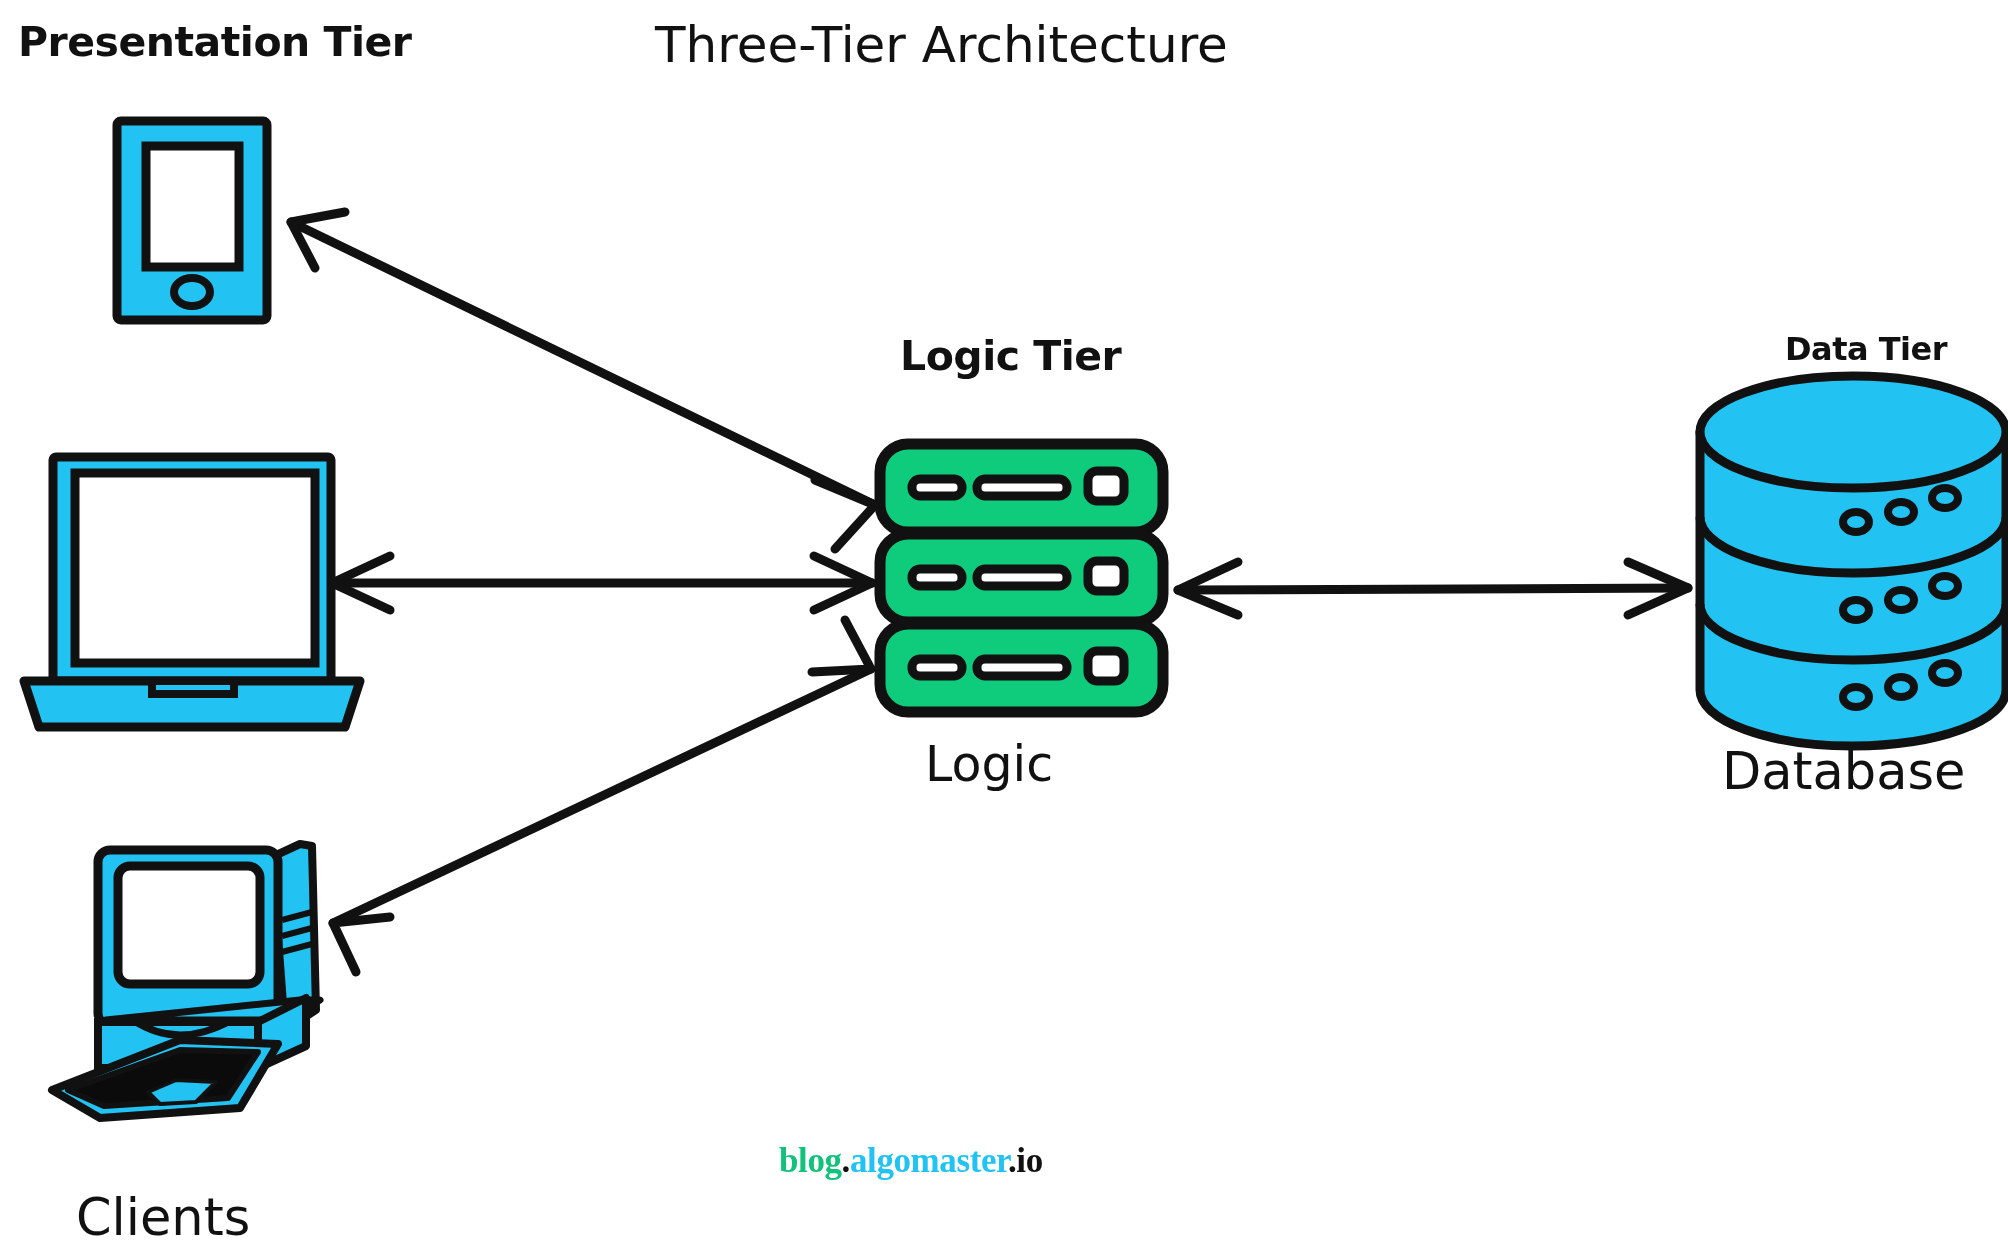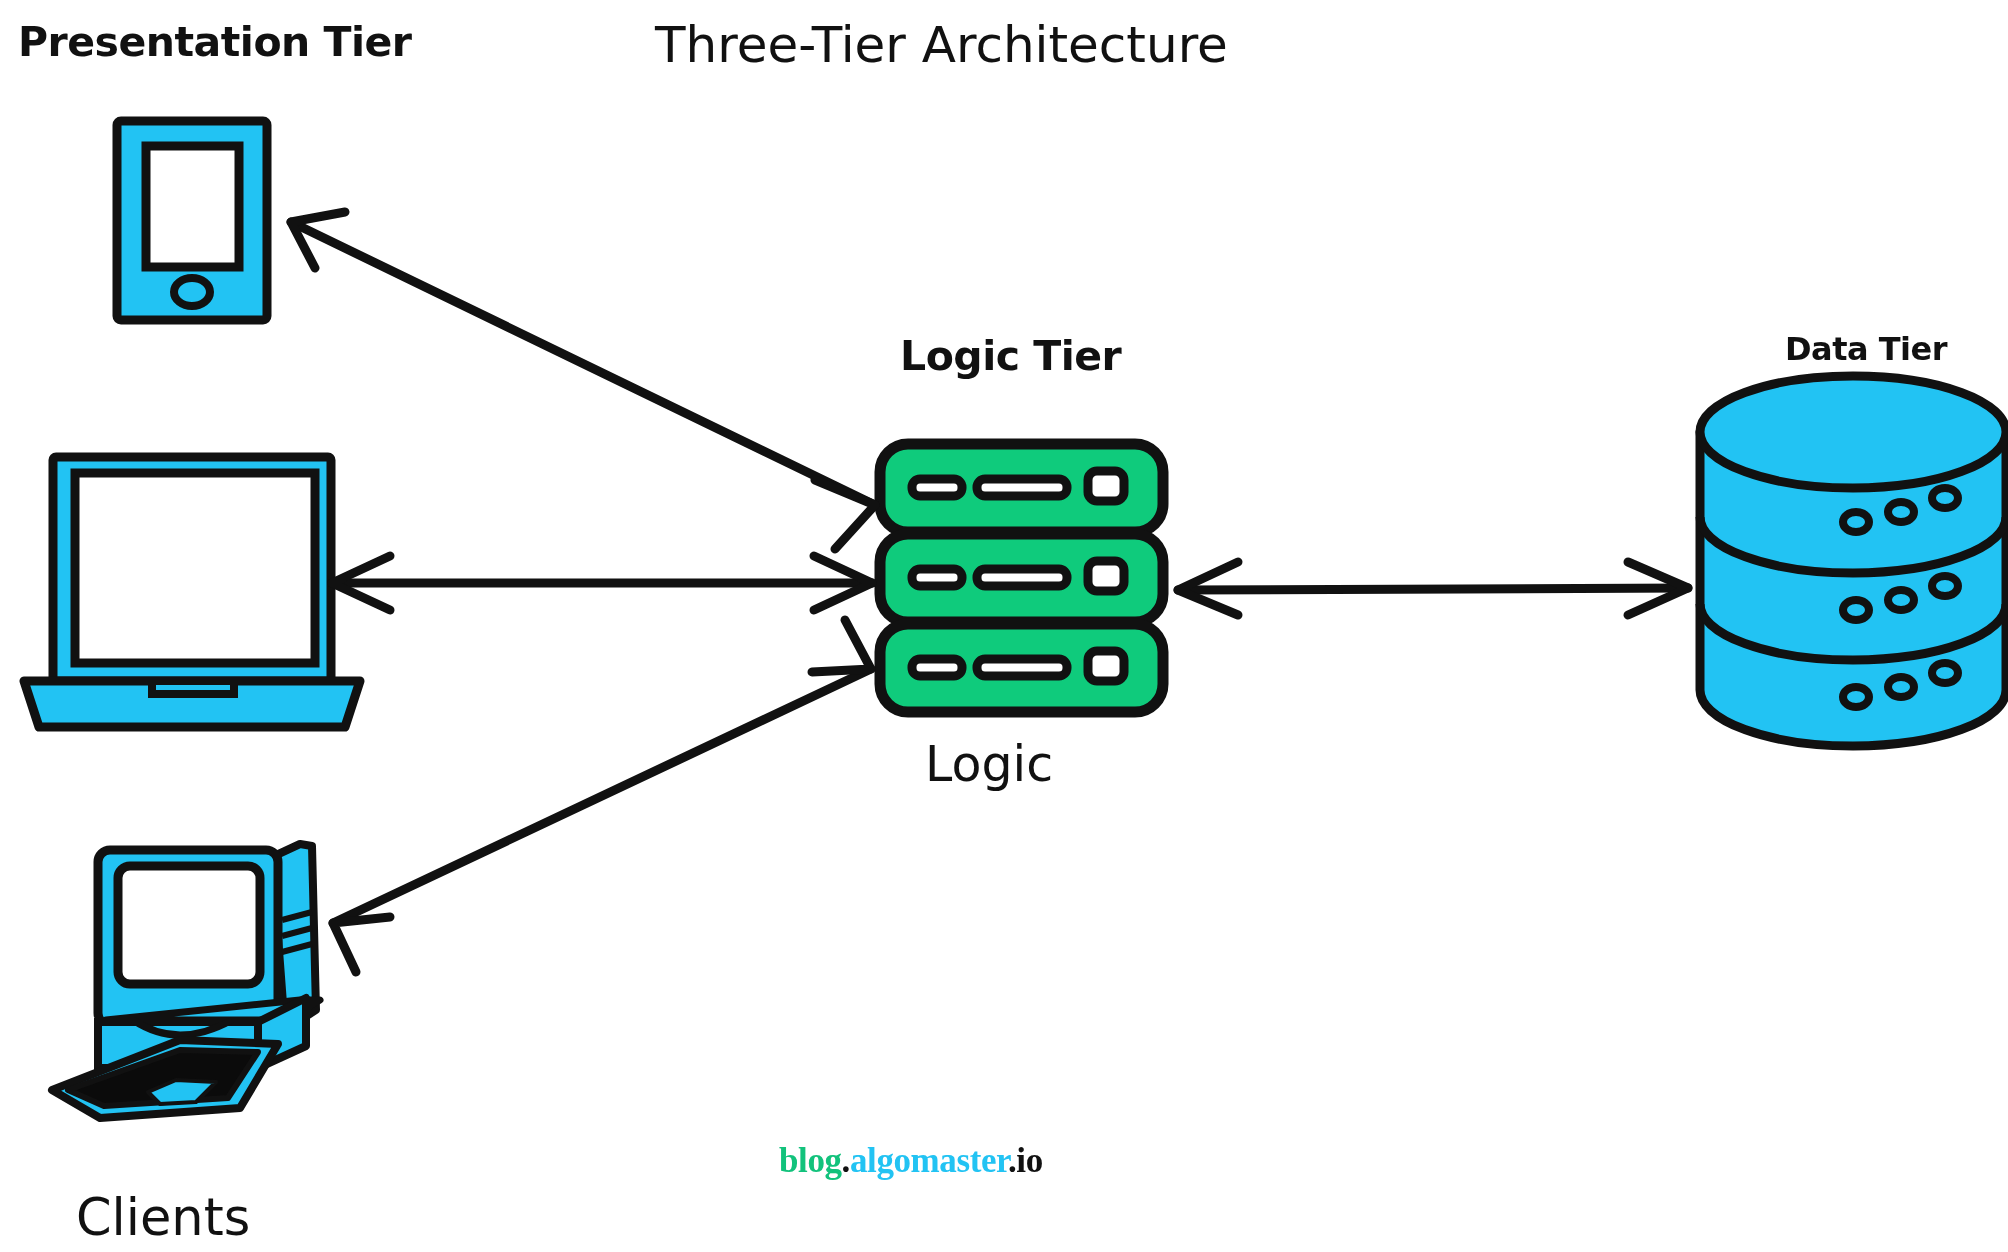"Database" div.lbl { html: none -> <div>Database</div> }
